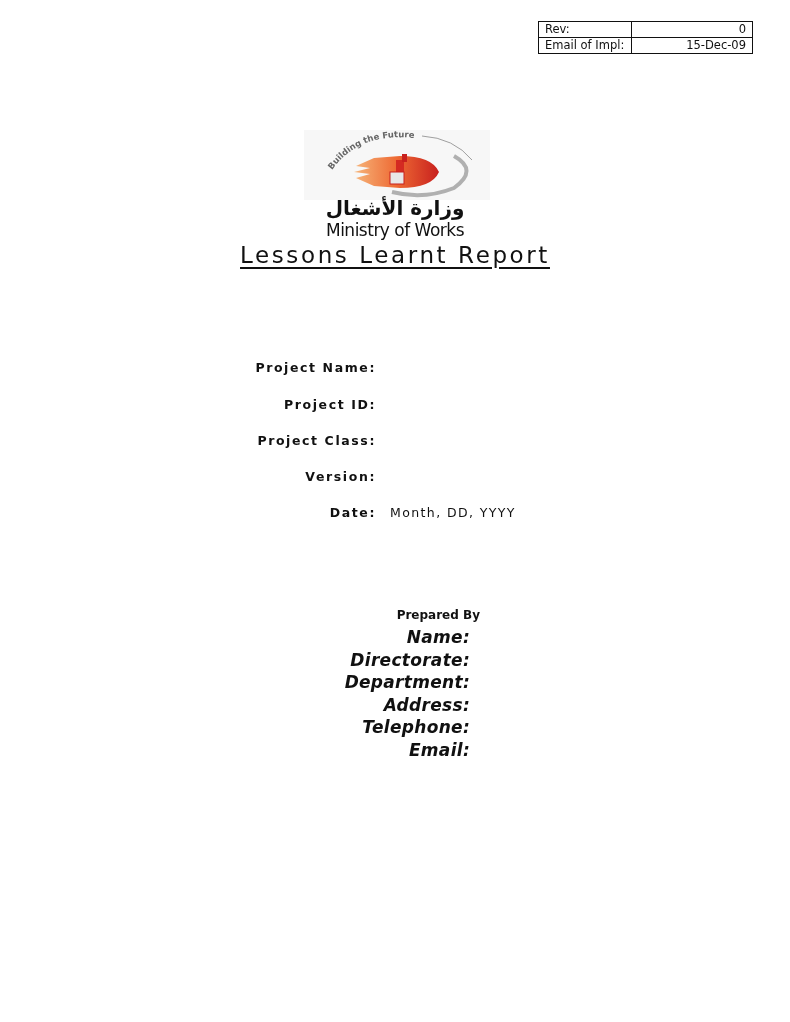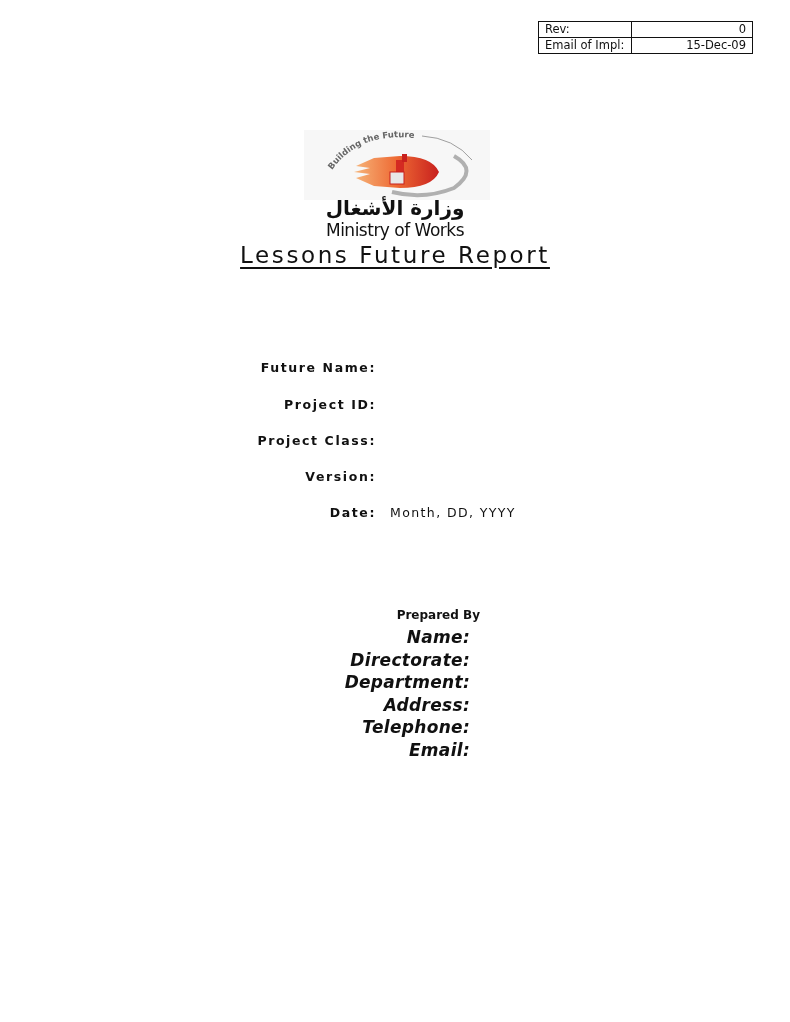"Lessons Future Report" span { text: Future -> Learnt }
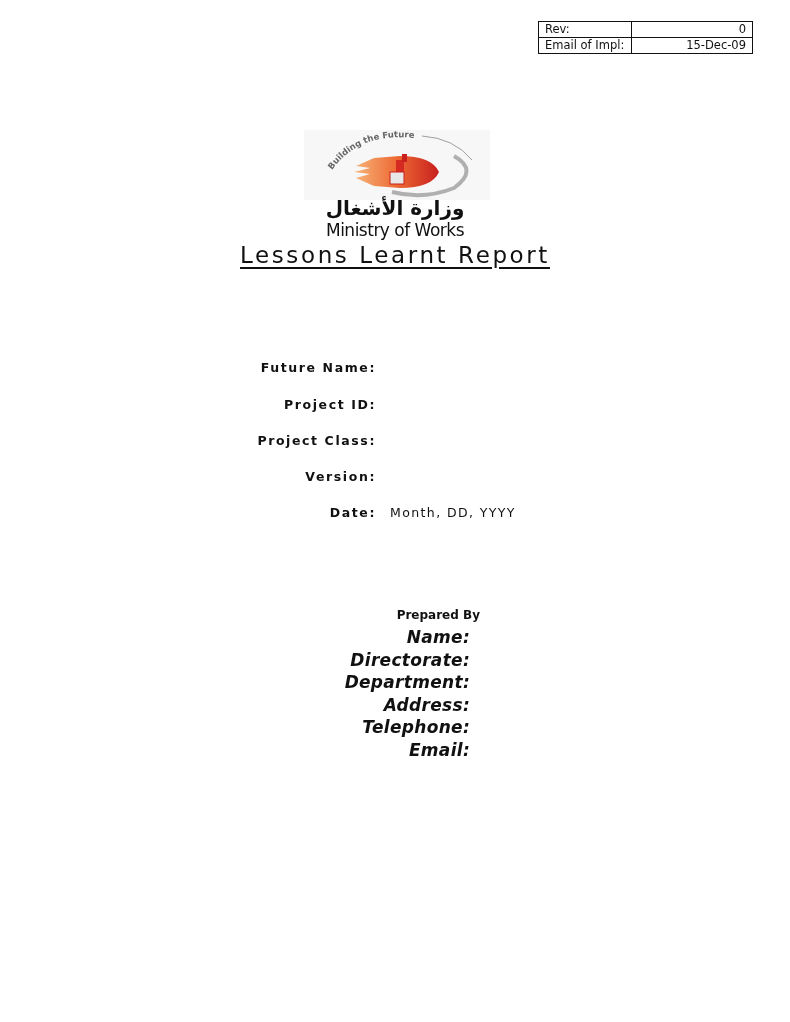"Future Name:" span.field-label { text: Future -> Project }
